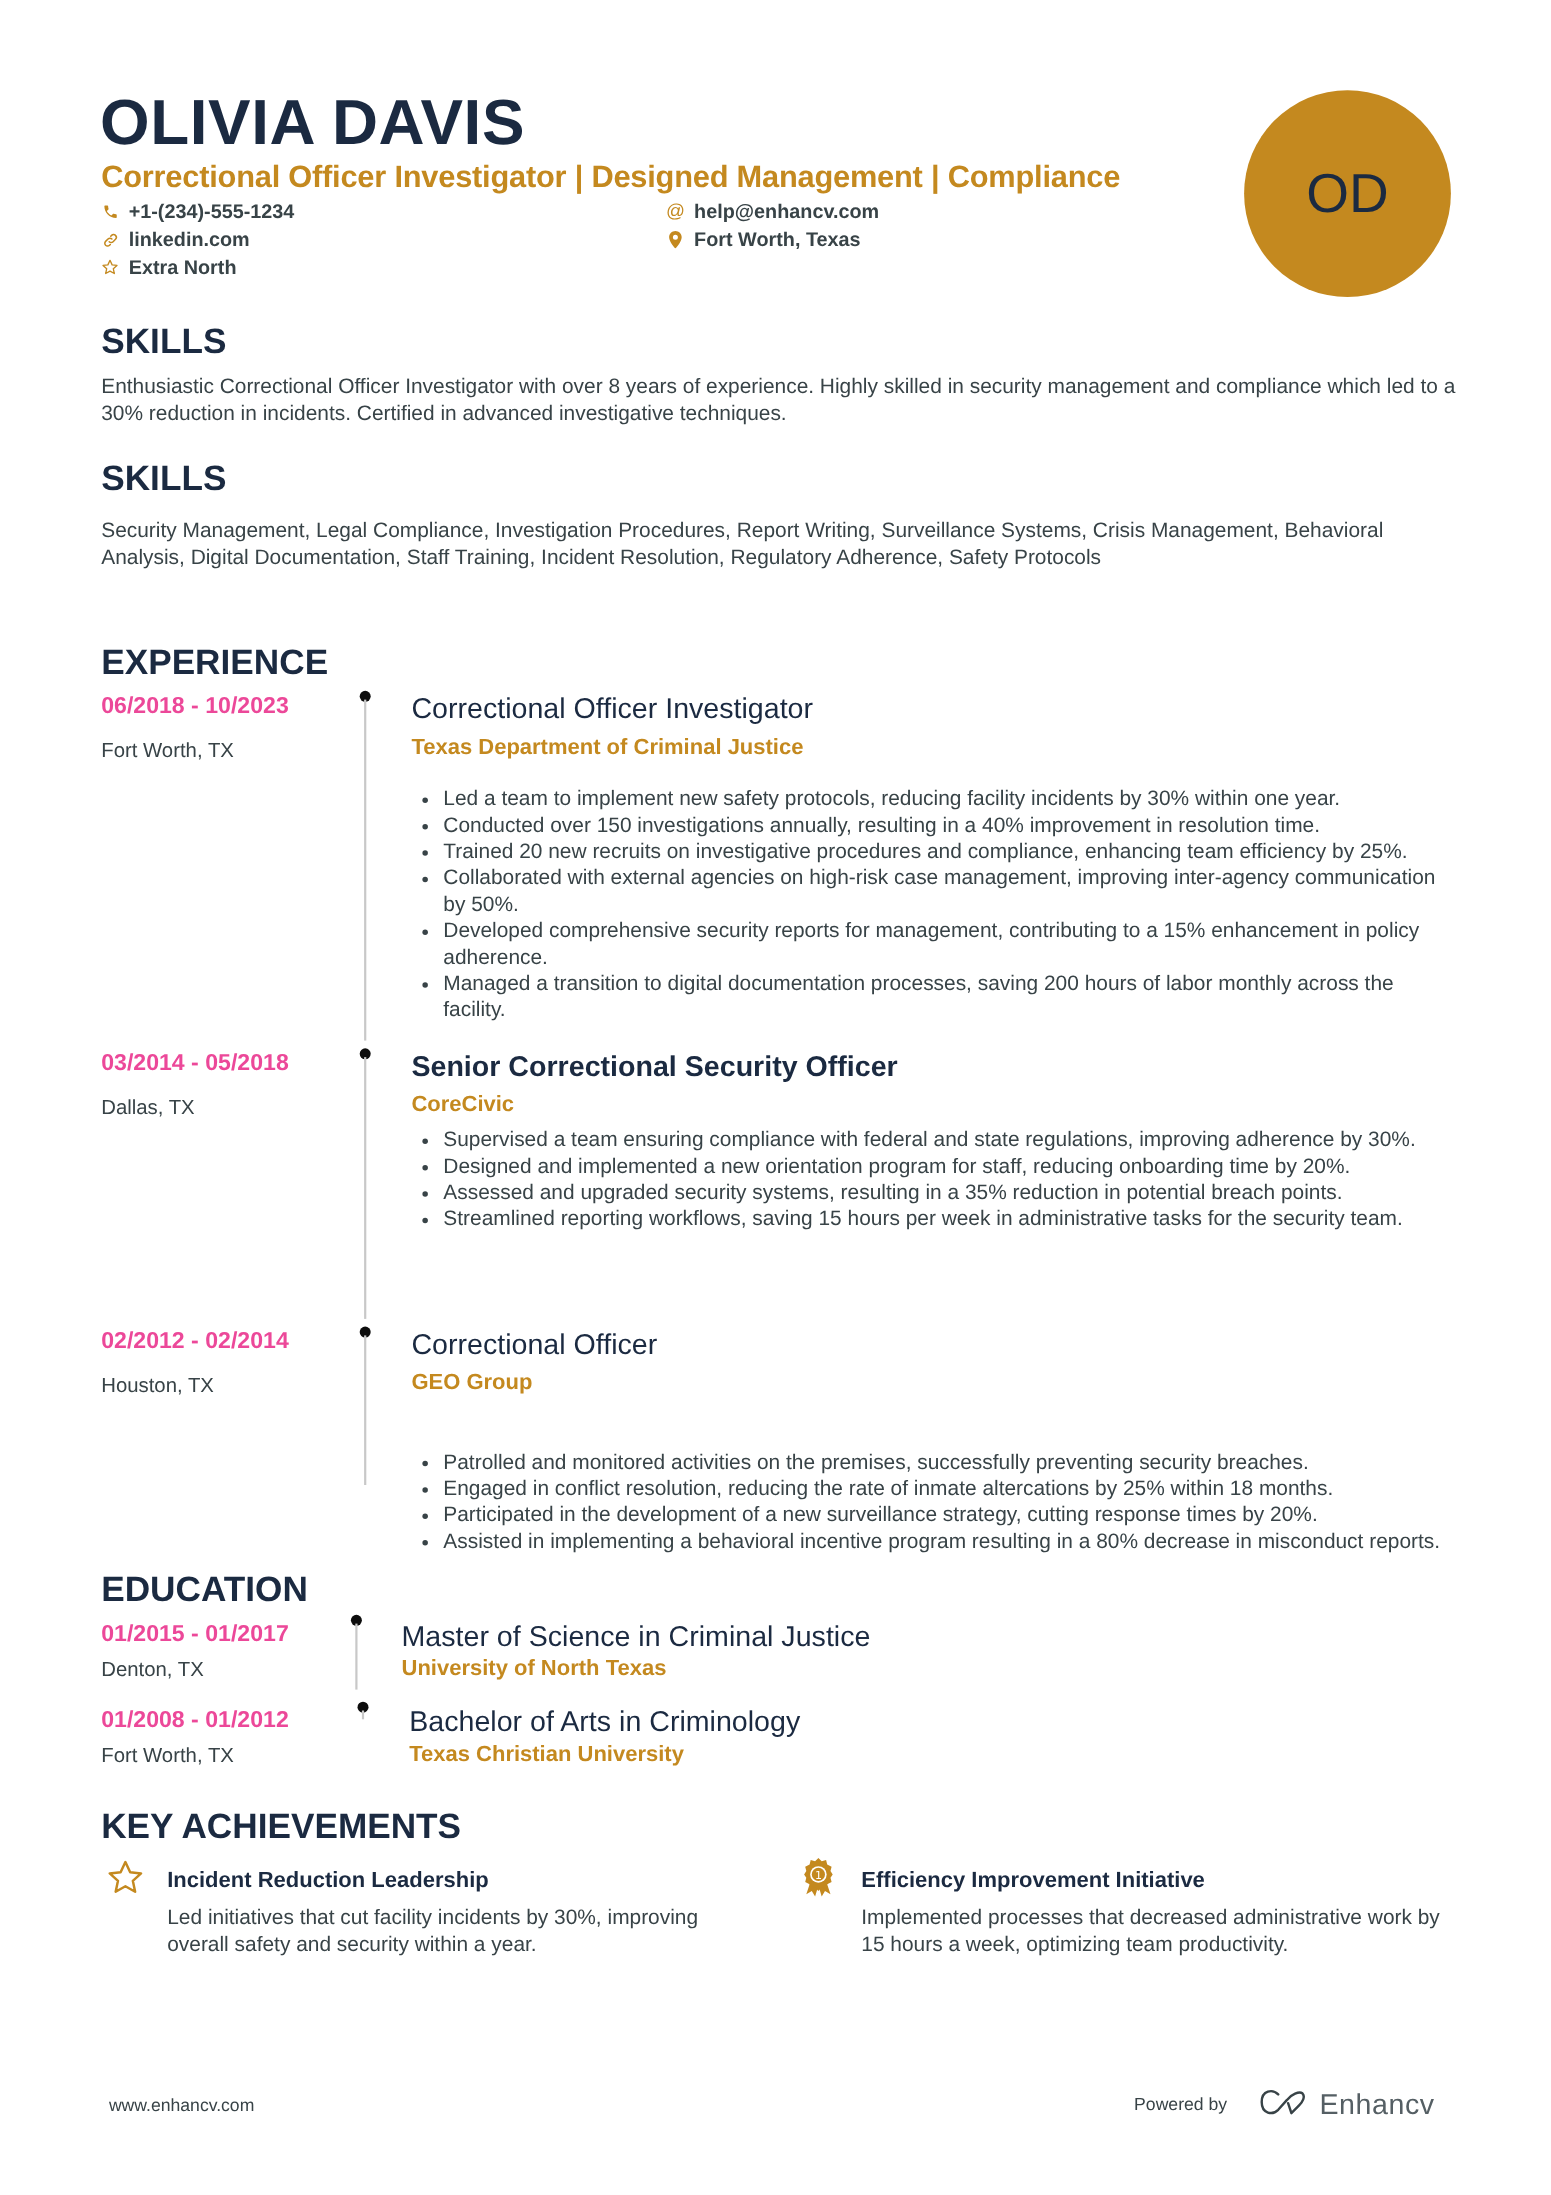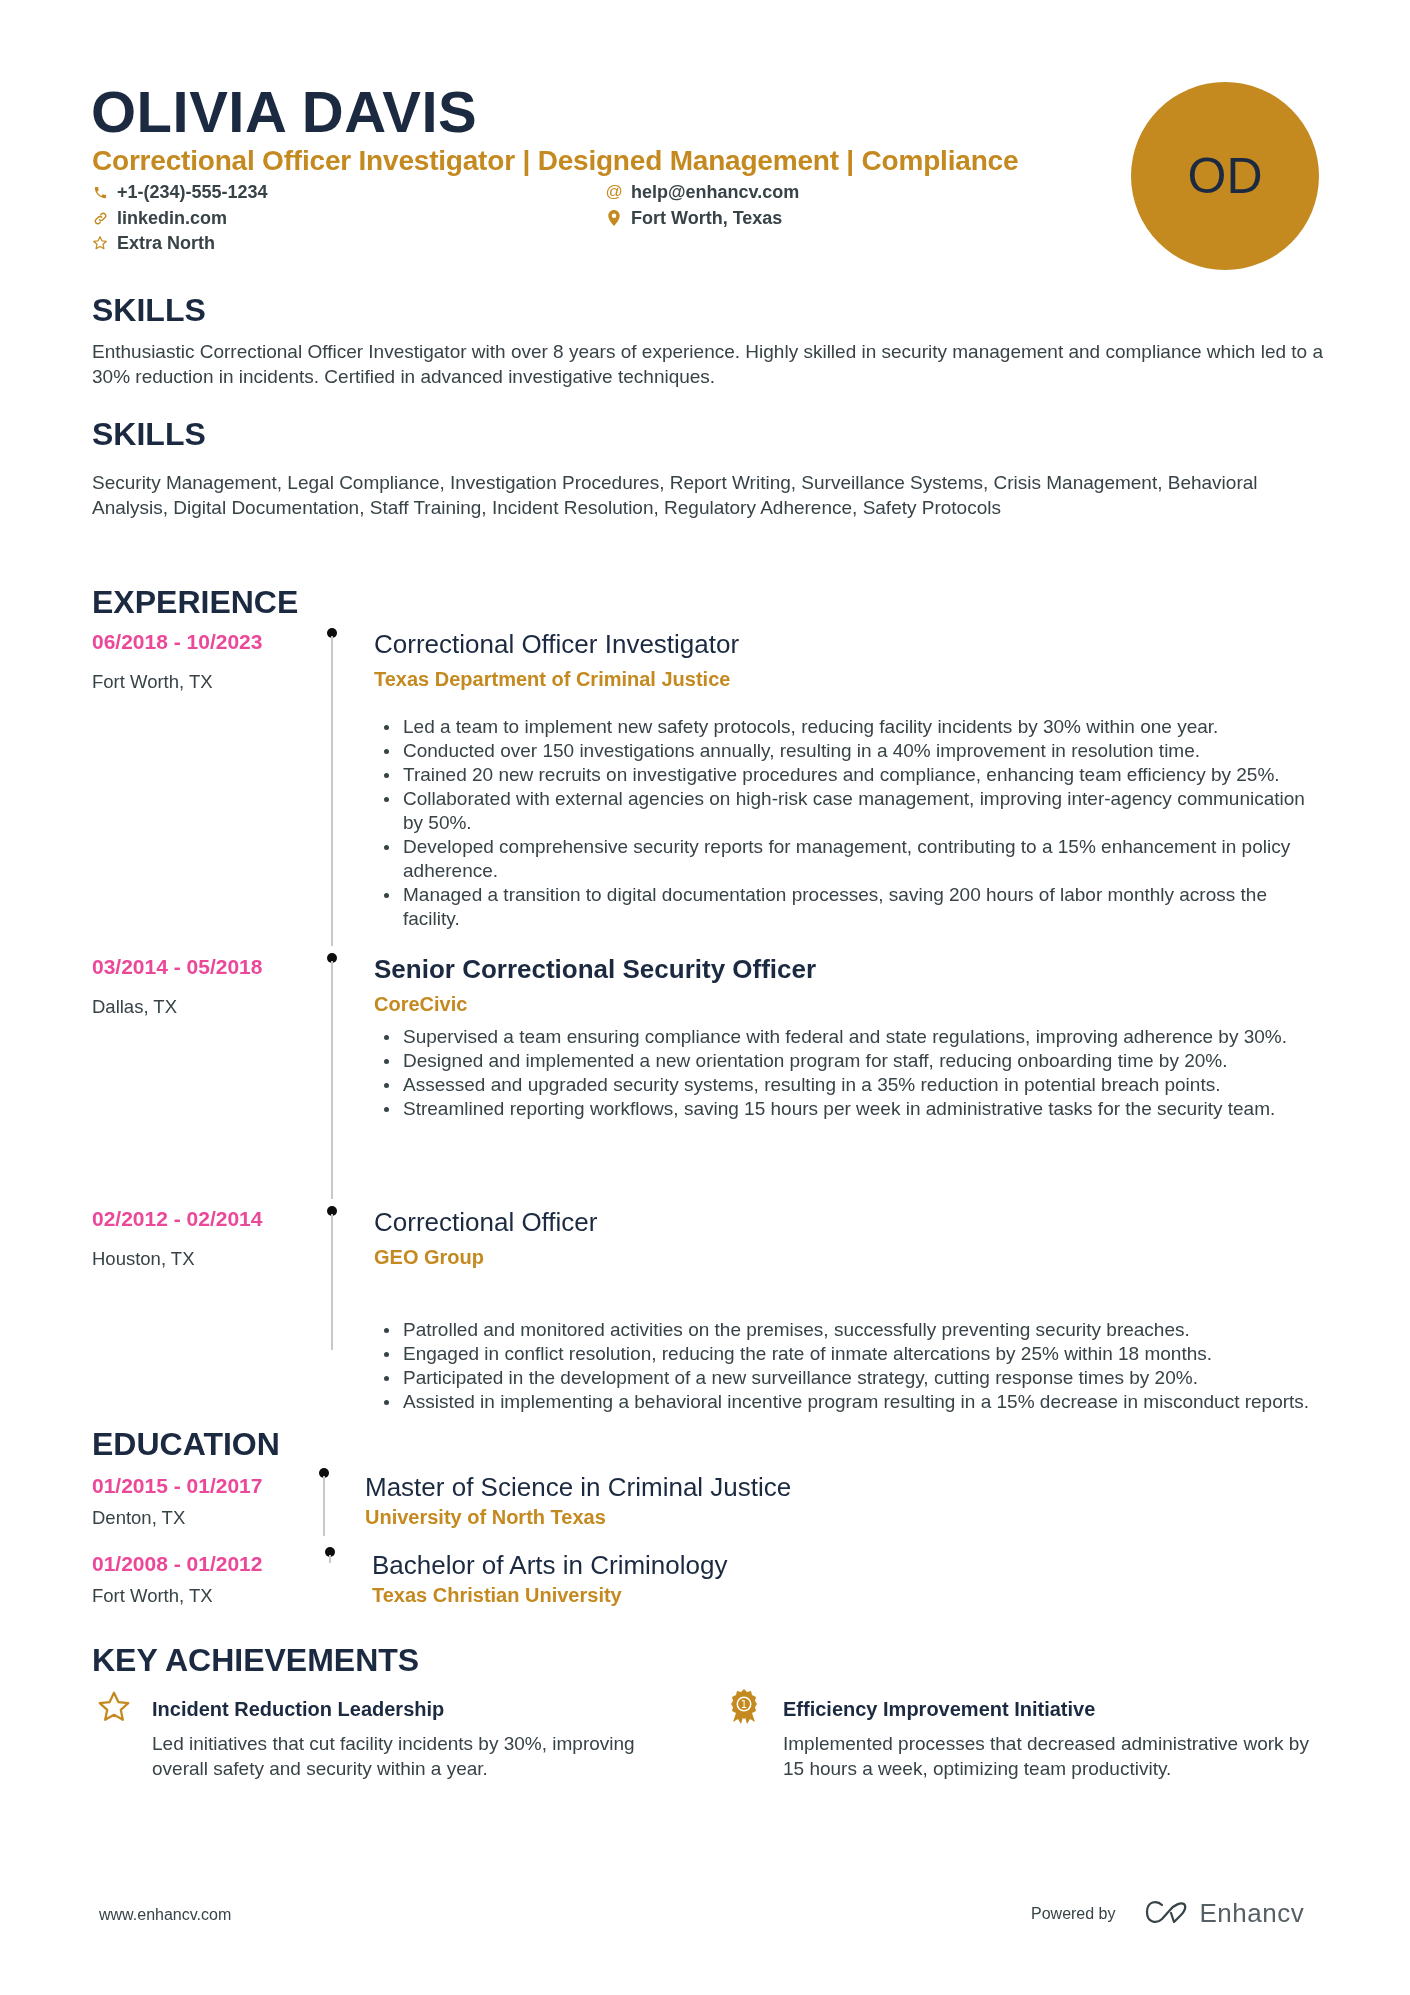"Assisted in implementing a behavioral" li { text: 15% -> 80% }
